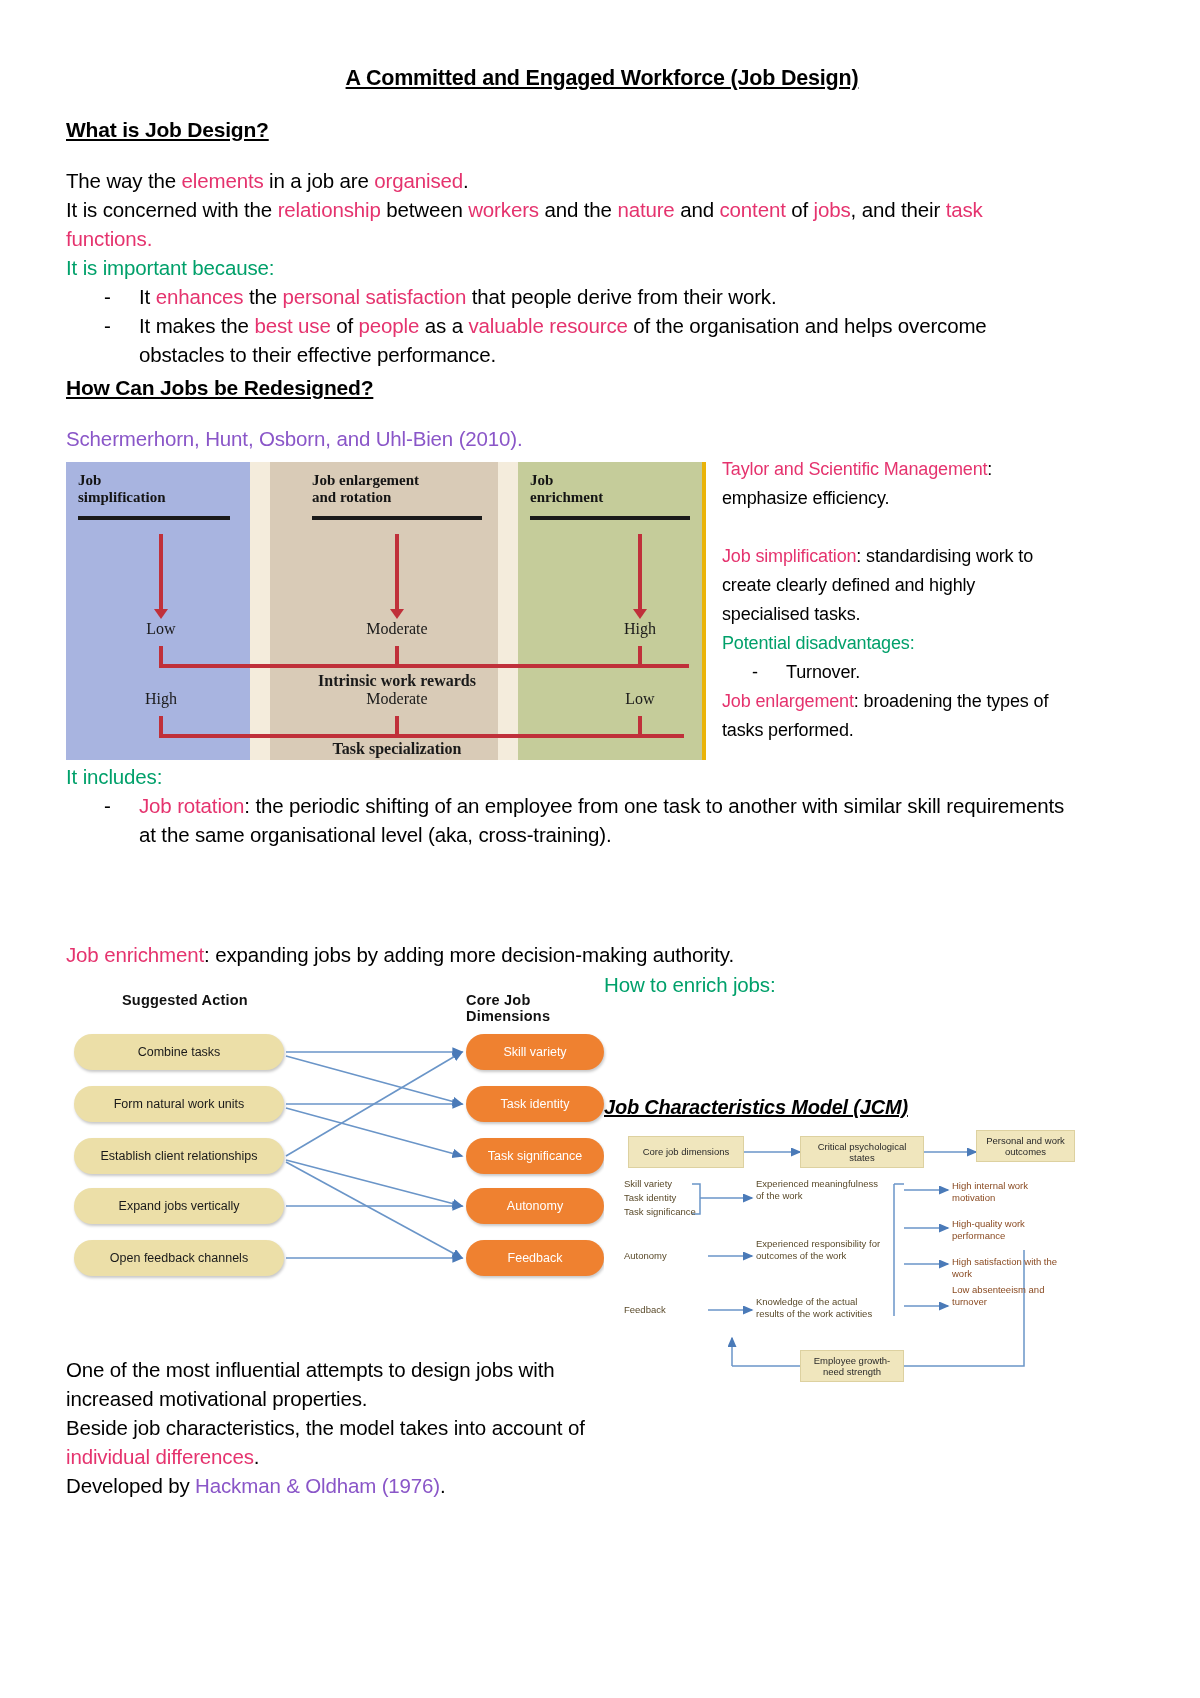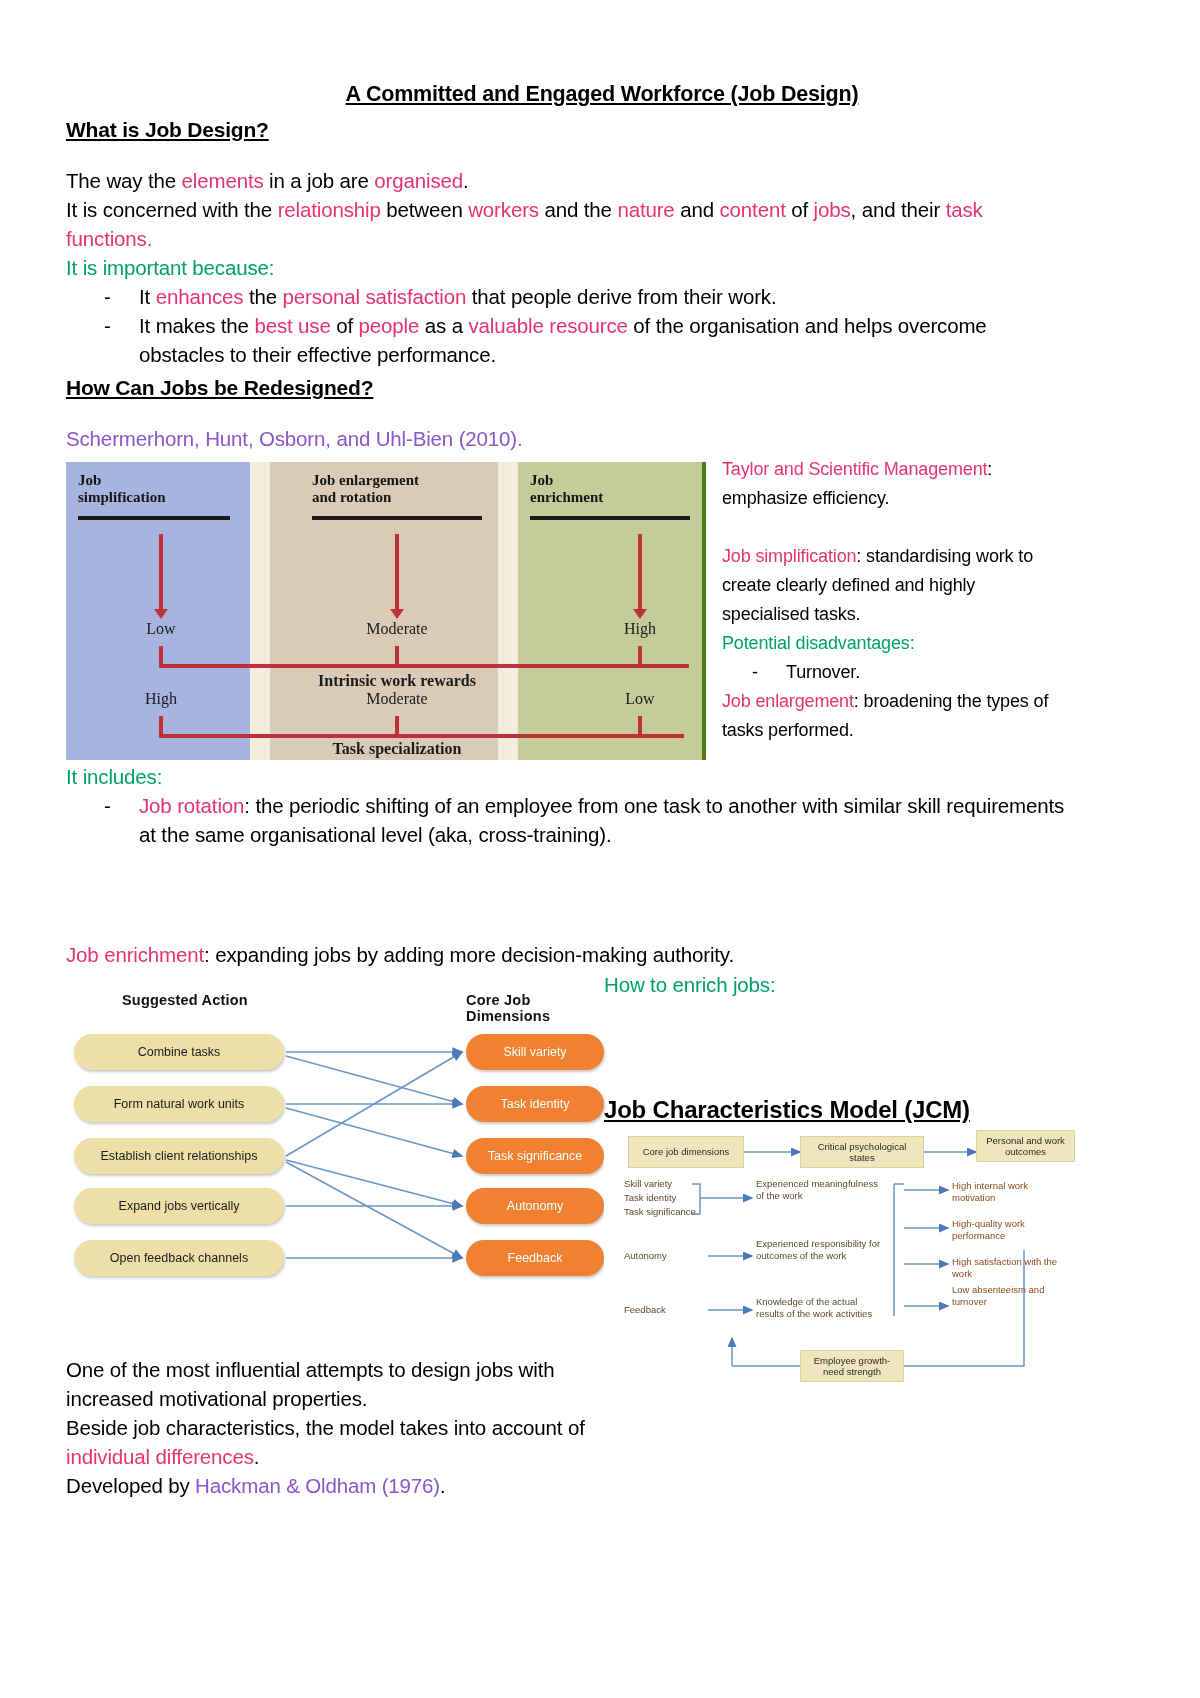"A Committed and Engaged Workforce" .page { padding: 68px 62px 40px 66px -> 52px 62px 40px 66px }
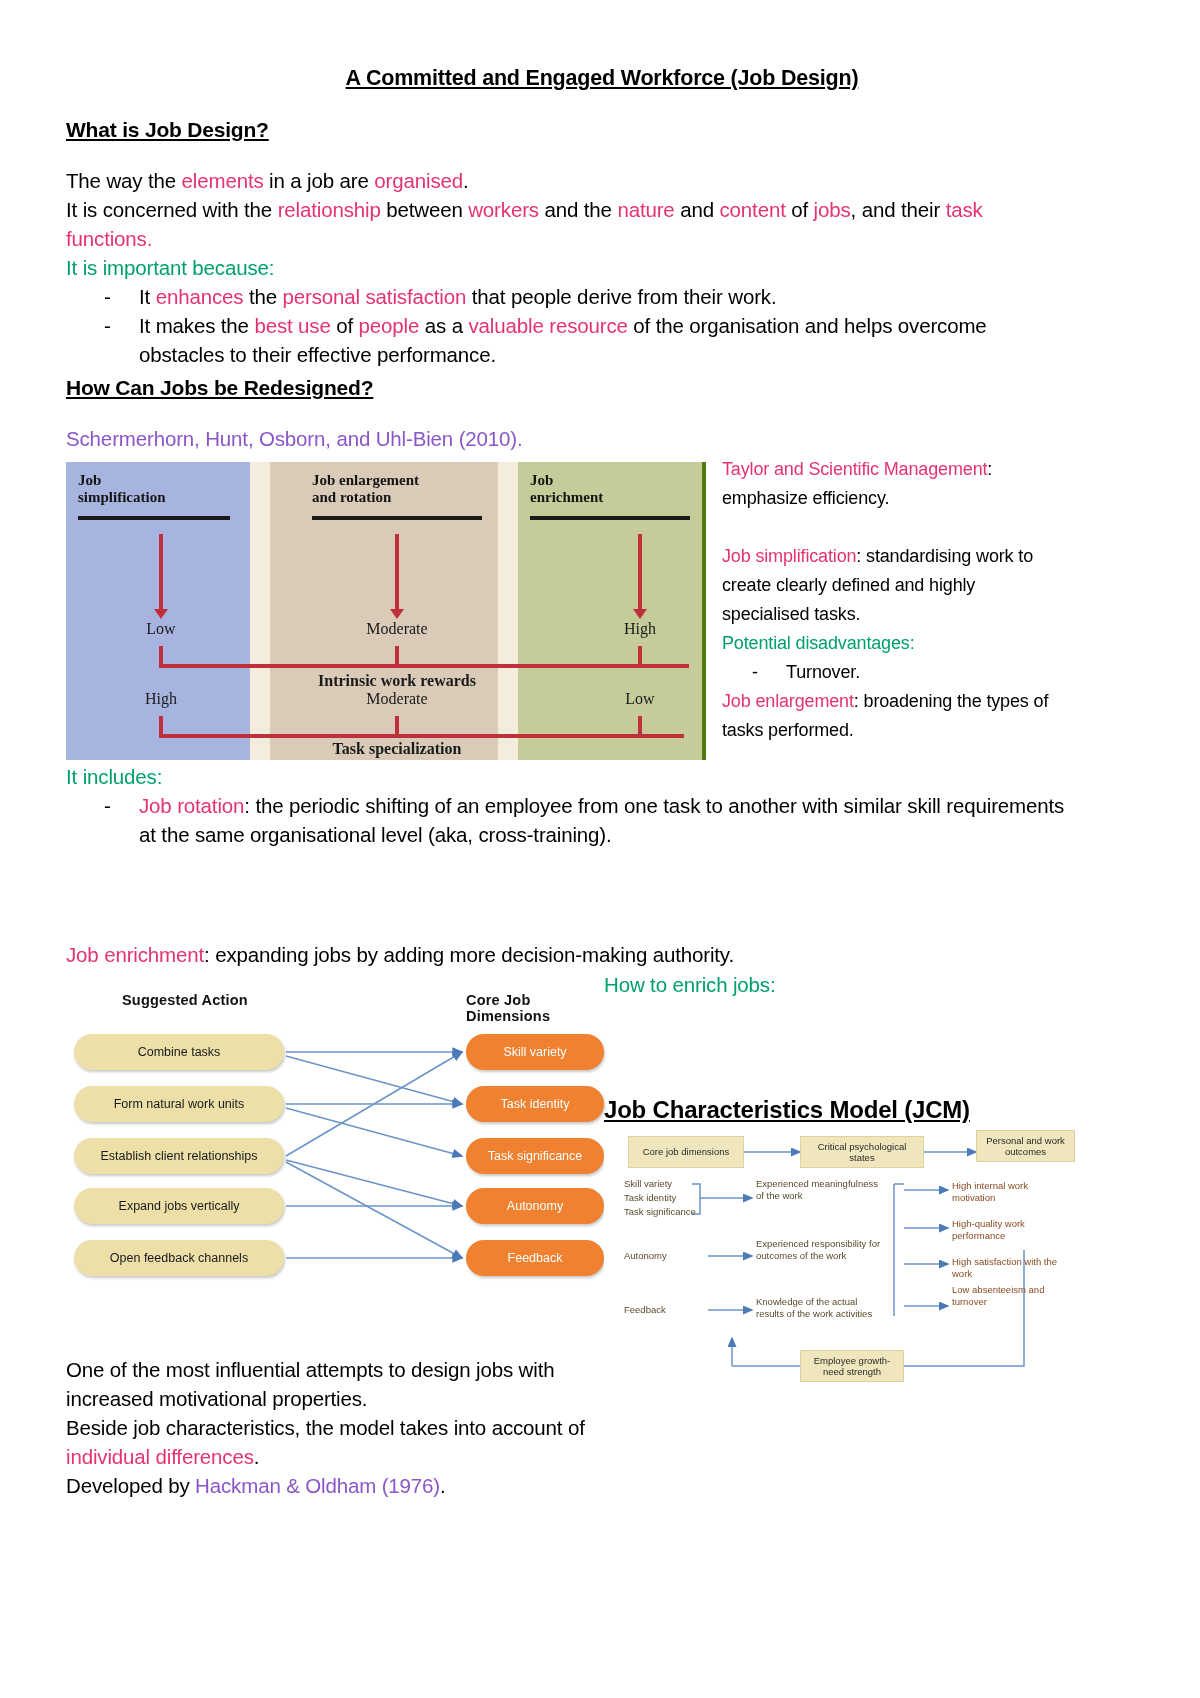"Job" #diagram1 { background: #4d7c0f -> #eab308 }
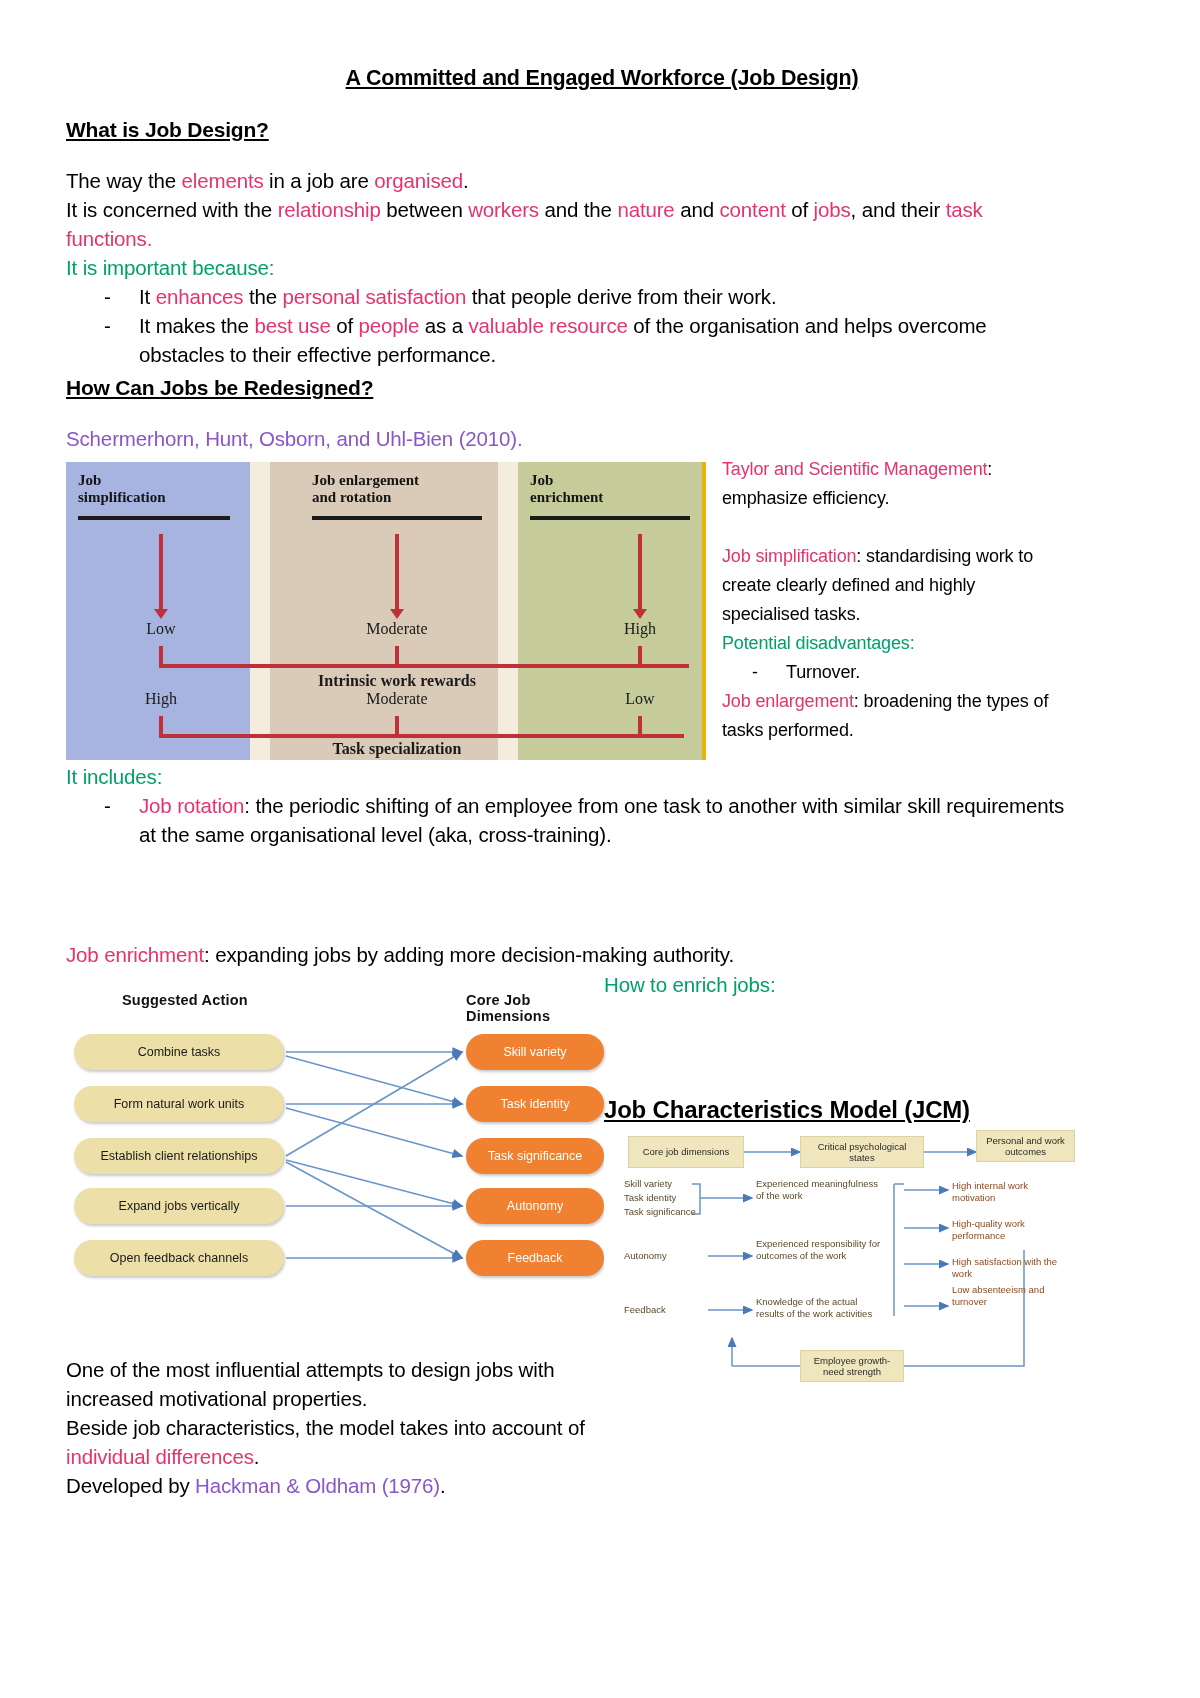"Job Characteristics Model (JCM)" h2.section { font-size: 24px -> 20px; font-style: none -> italic }
